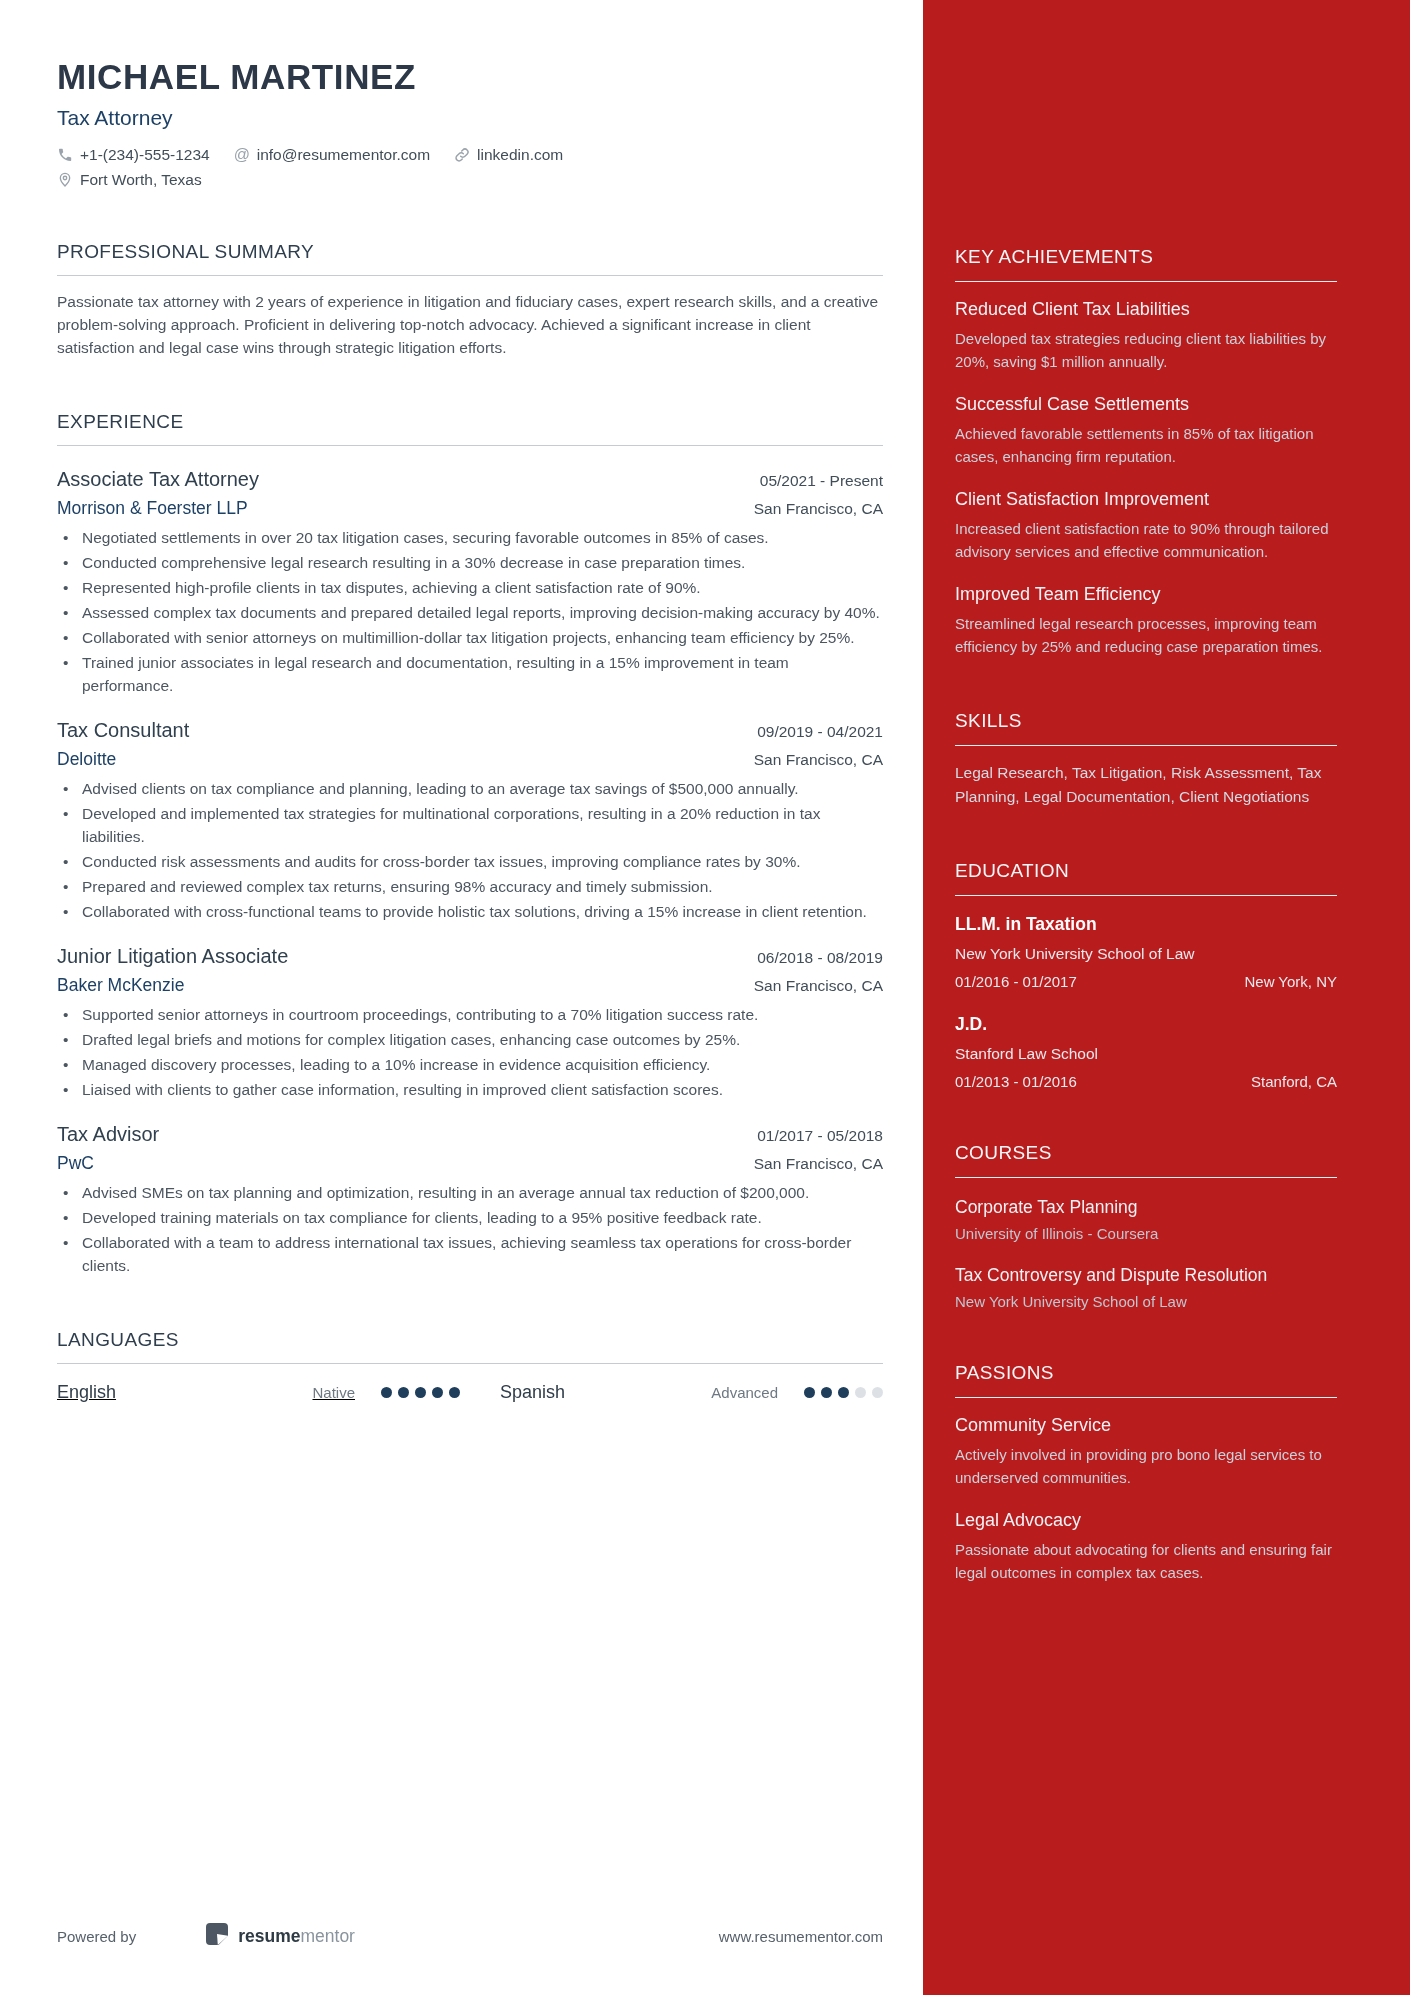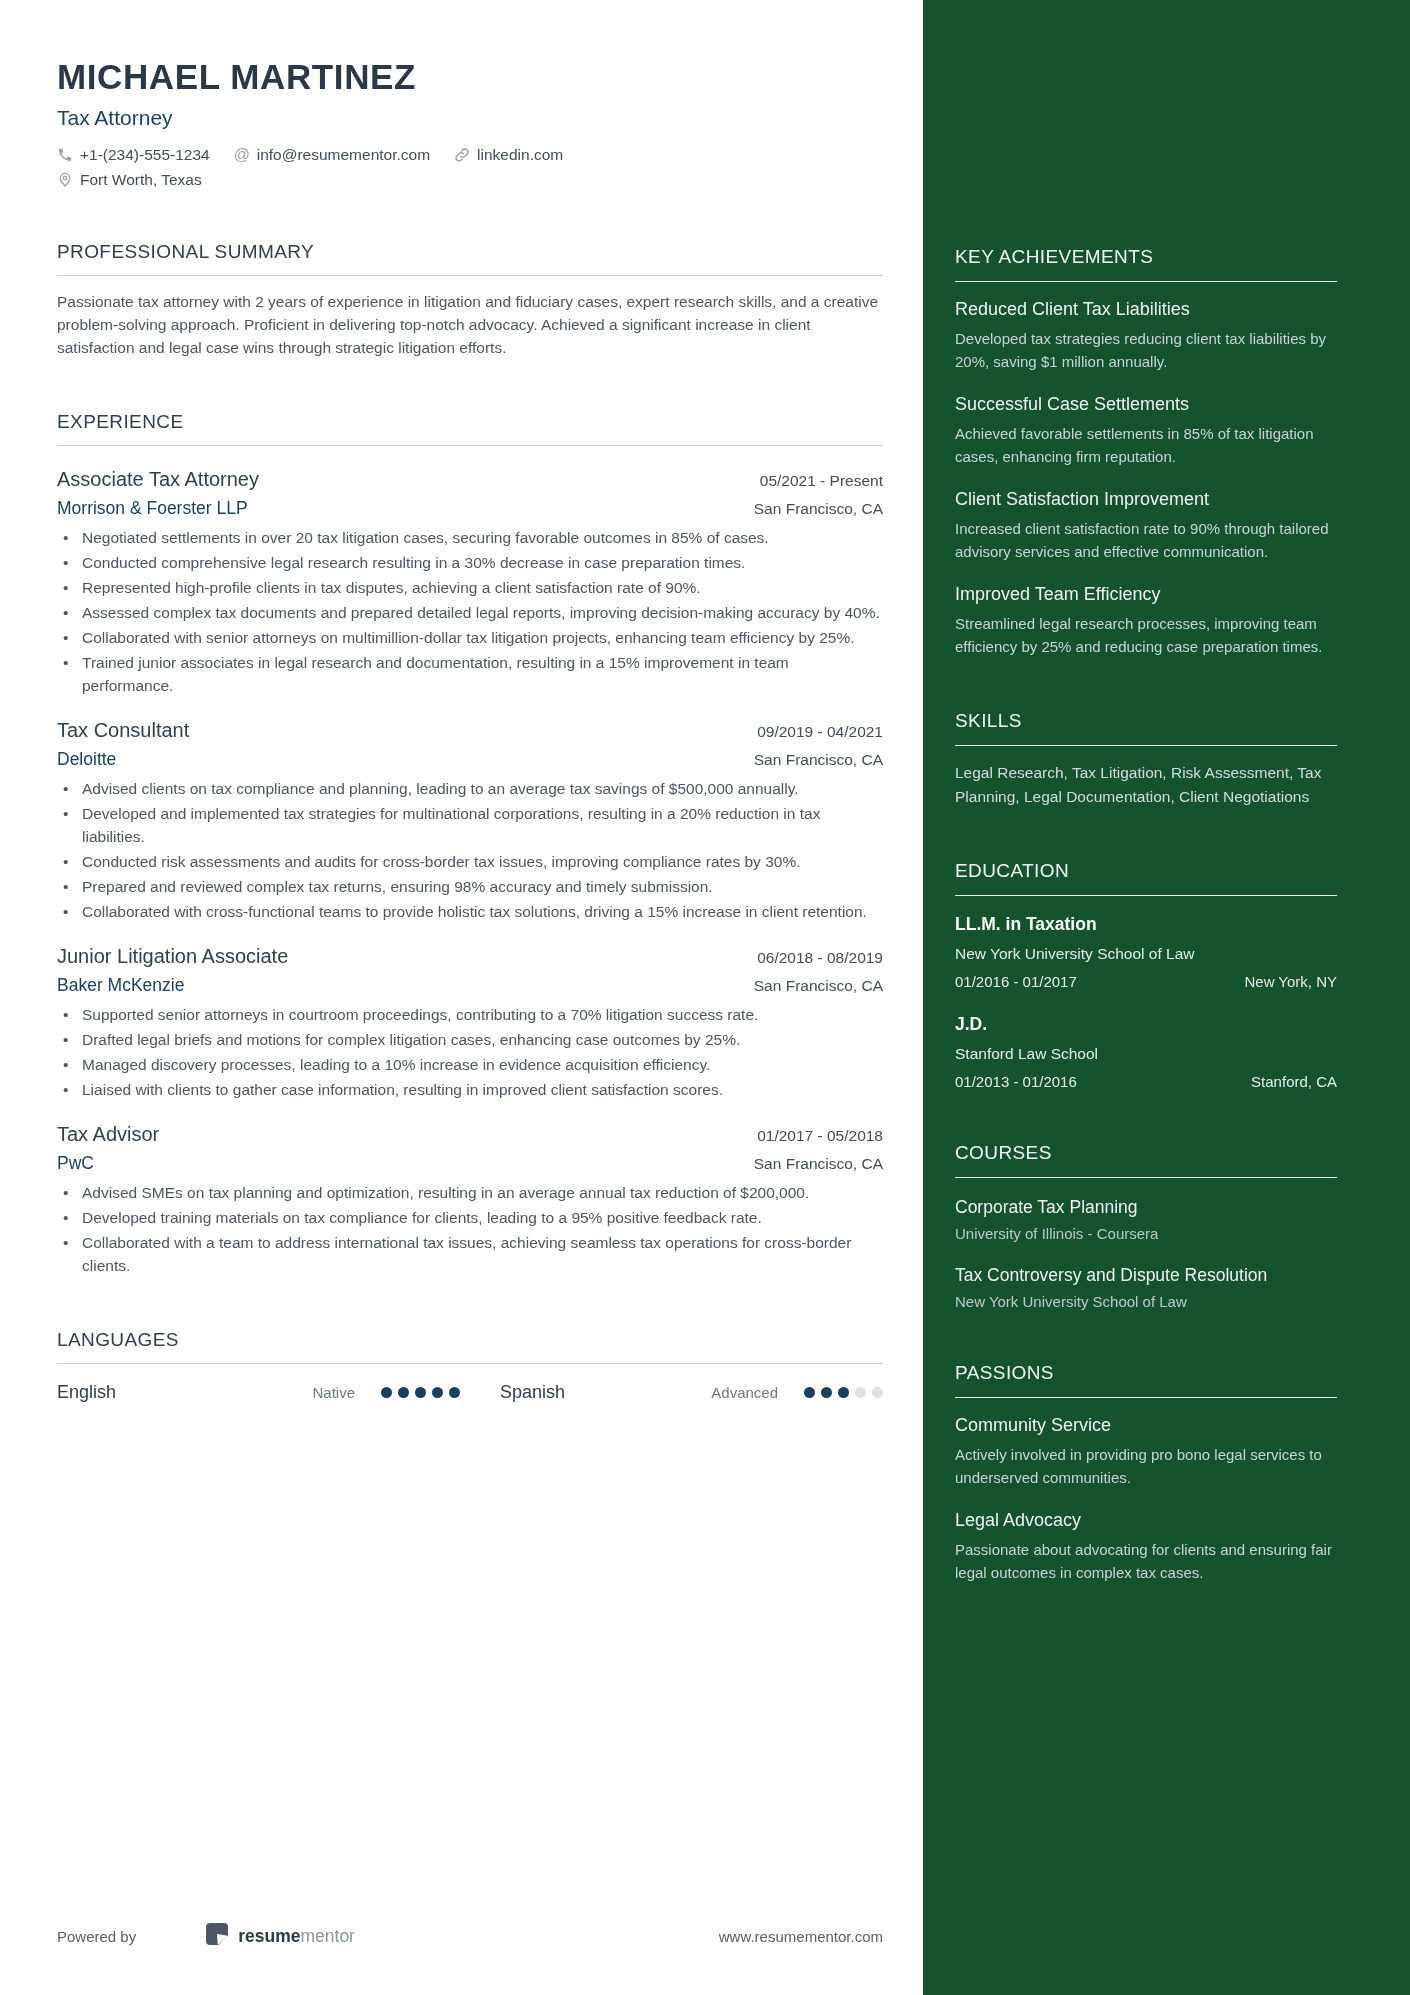"KEY ACHIEVEMENTS" .sidebar { background: #14532d -> #b91c1c }
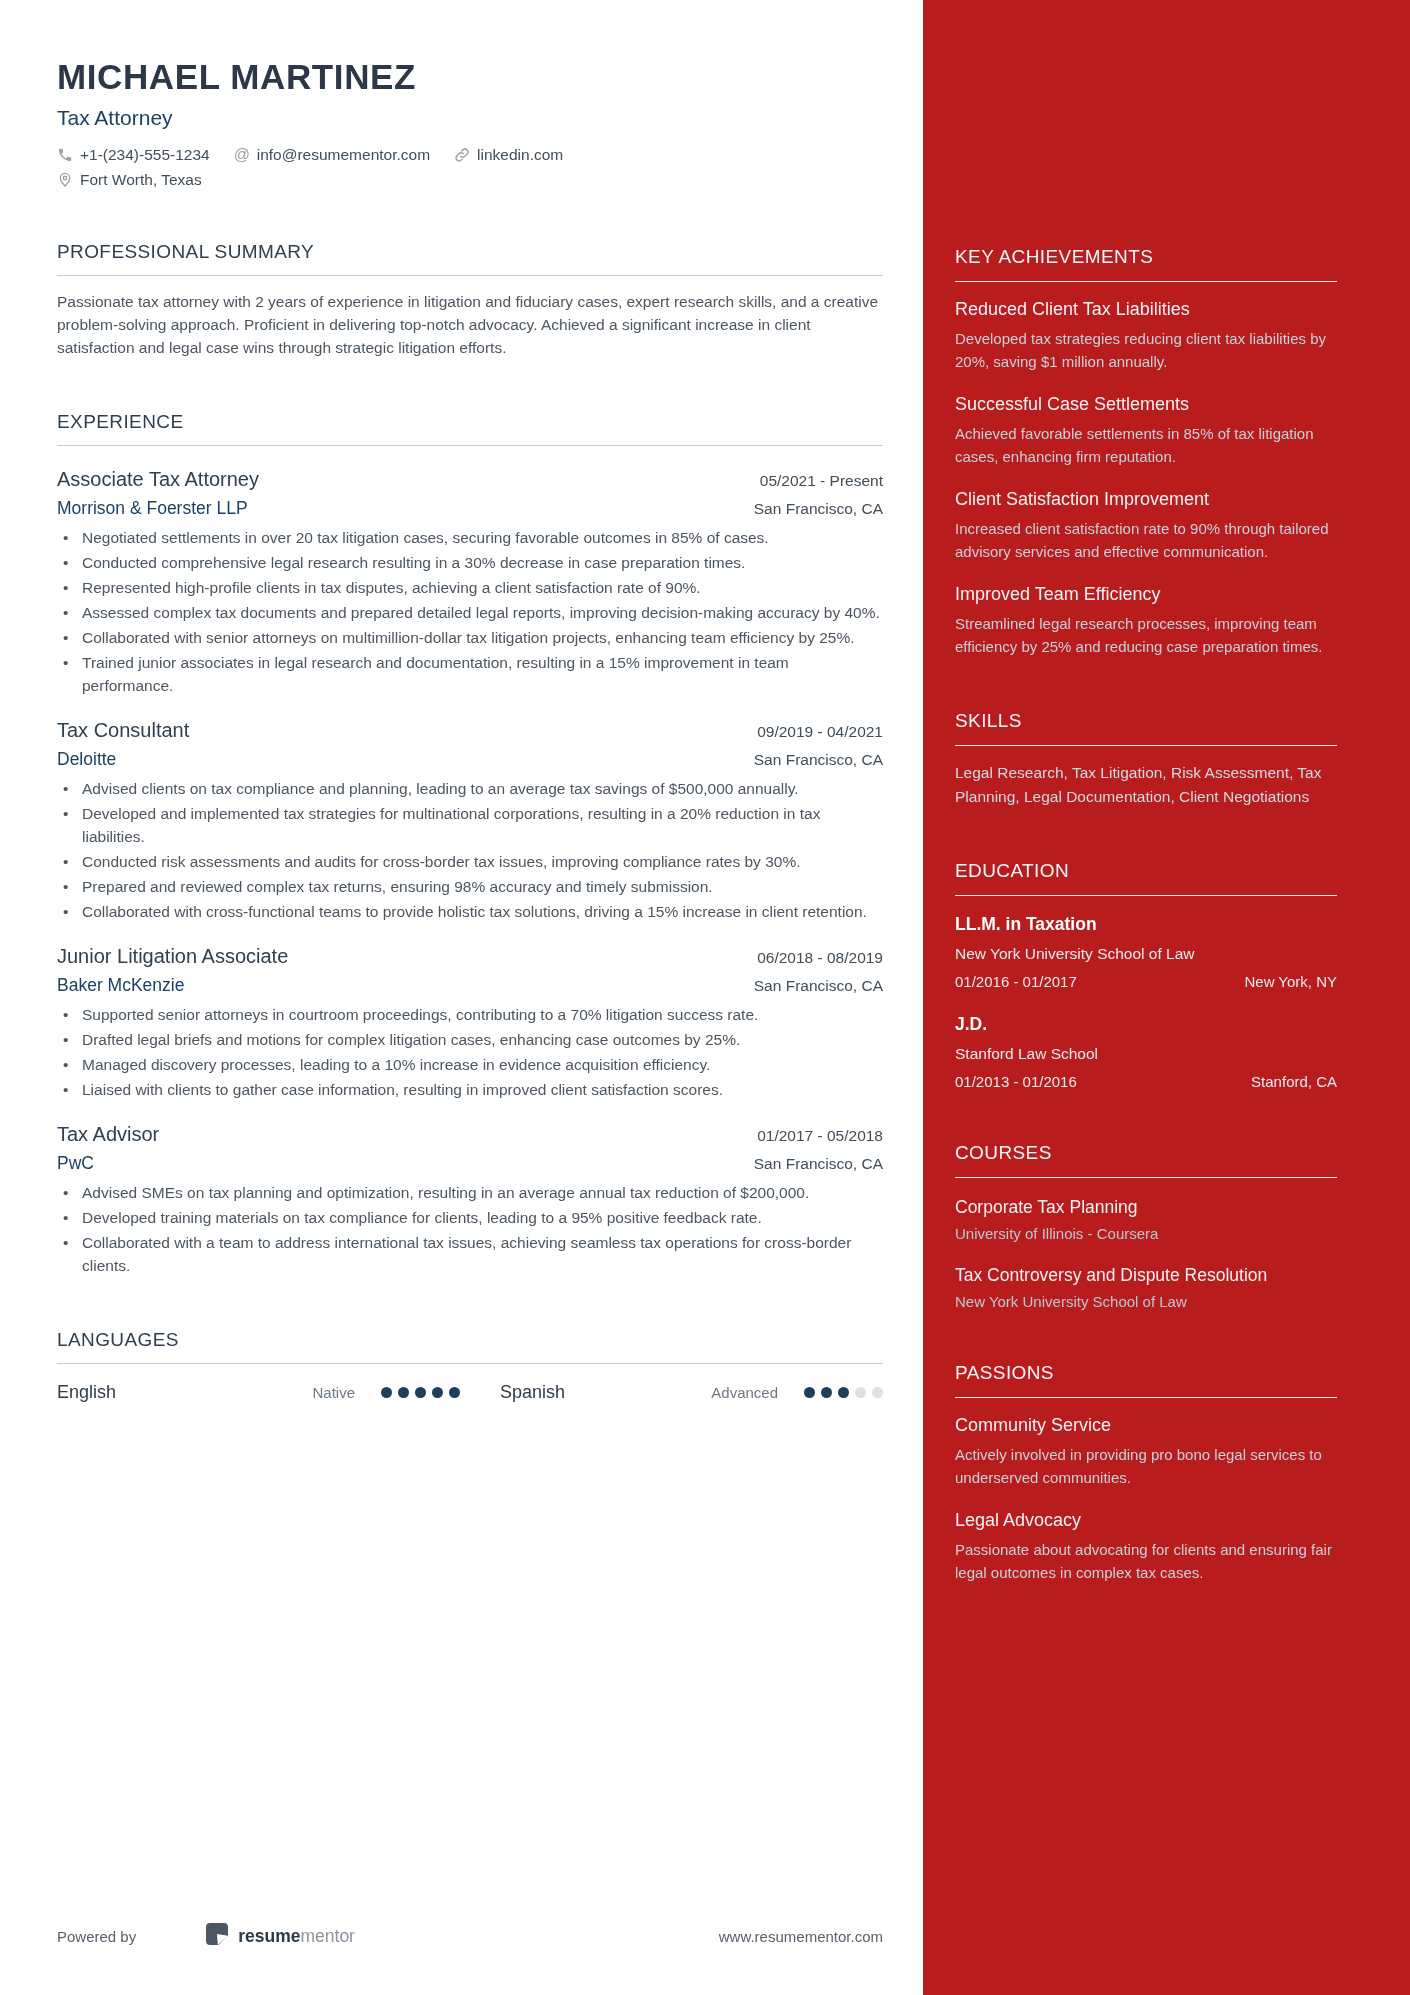"English" .lang-item.first { text-decoration: none -> underline }
